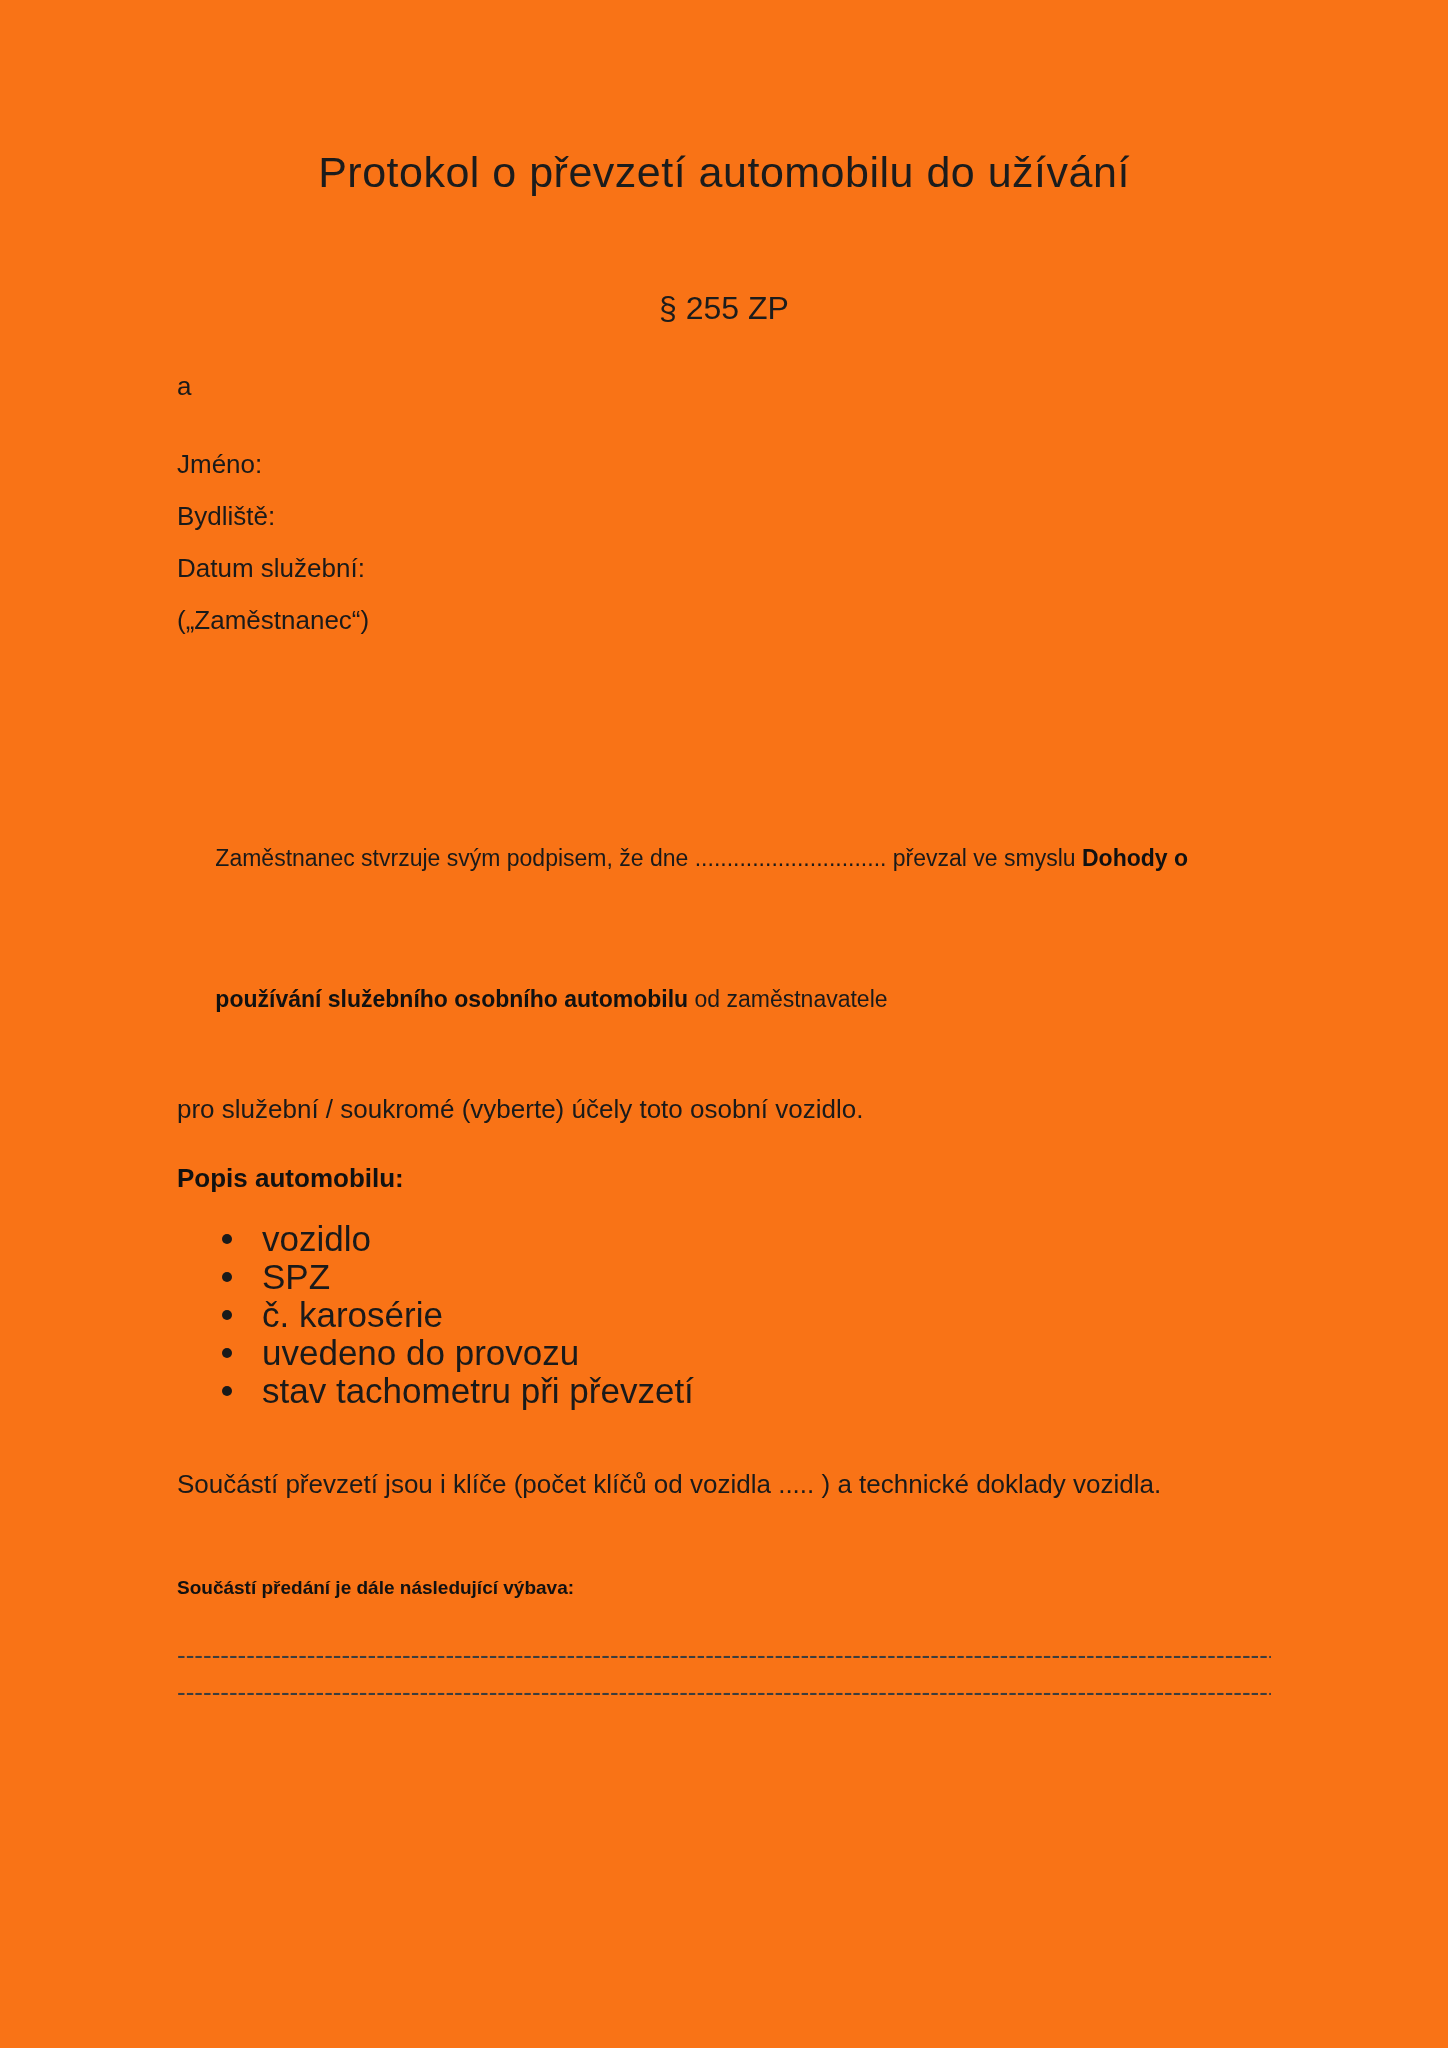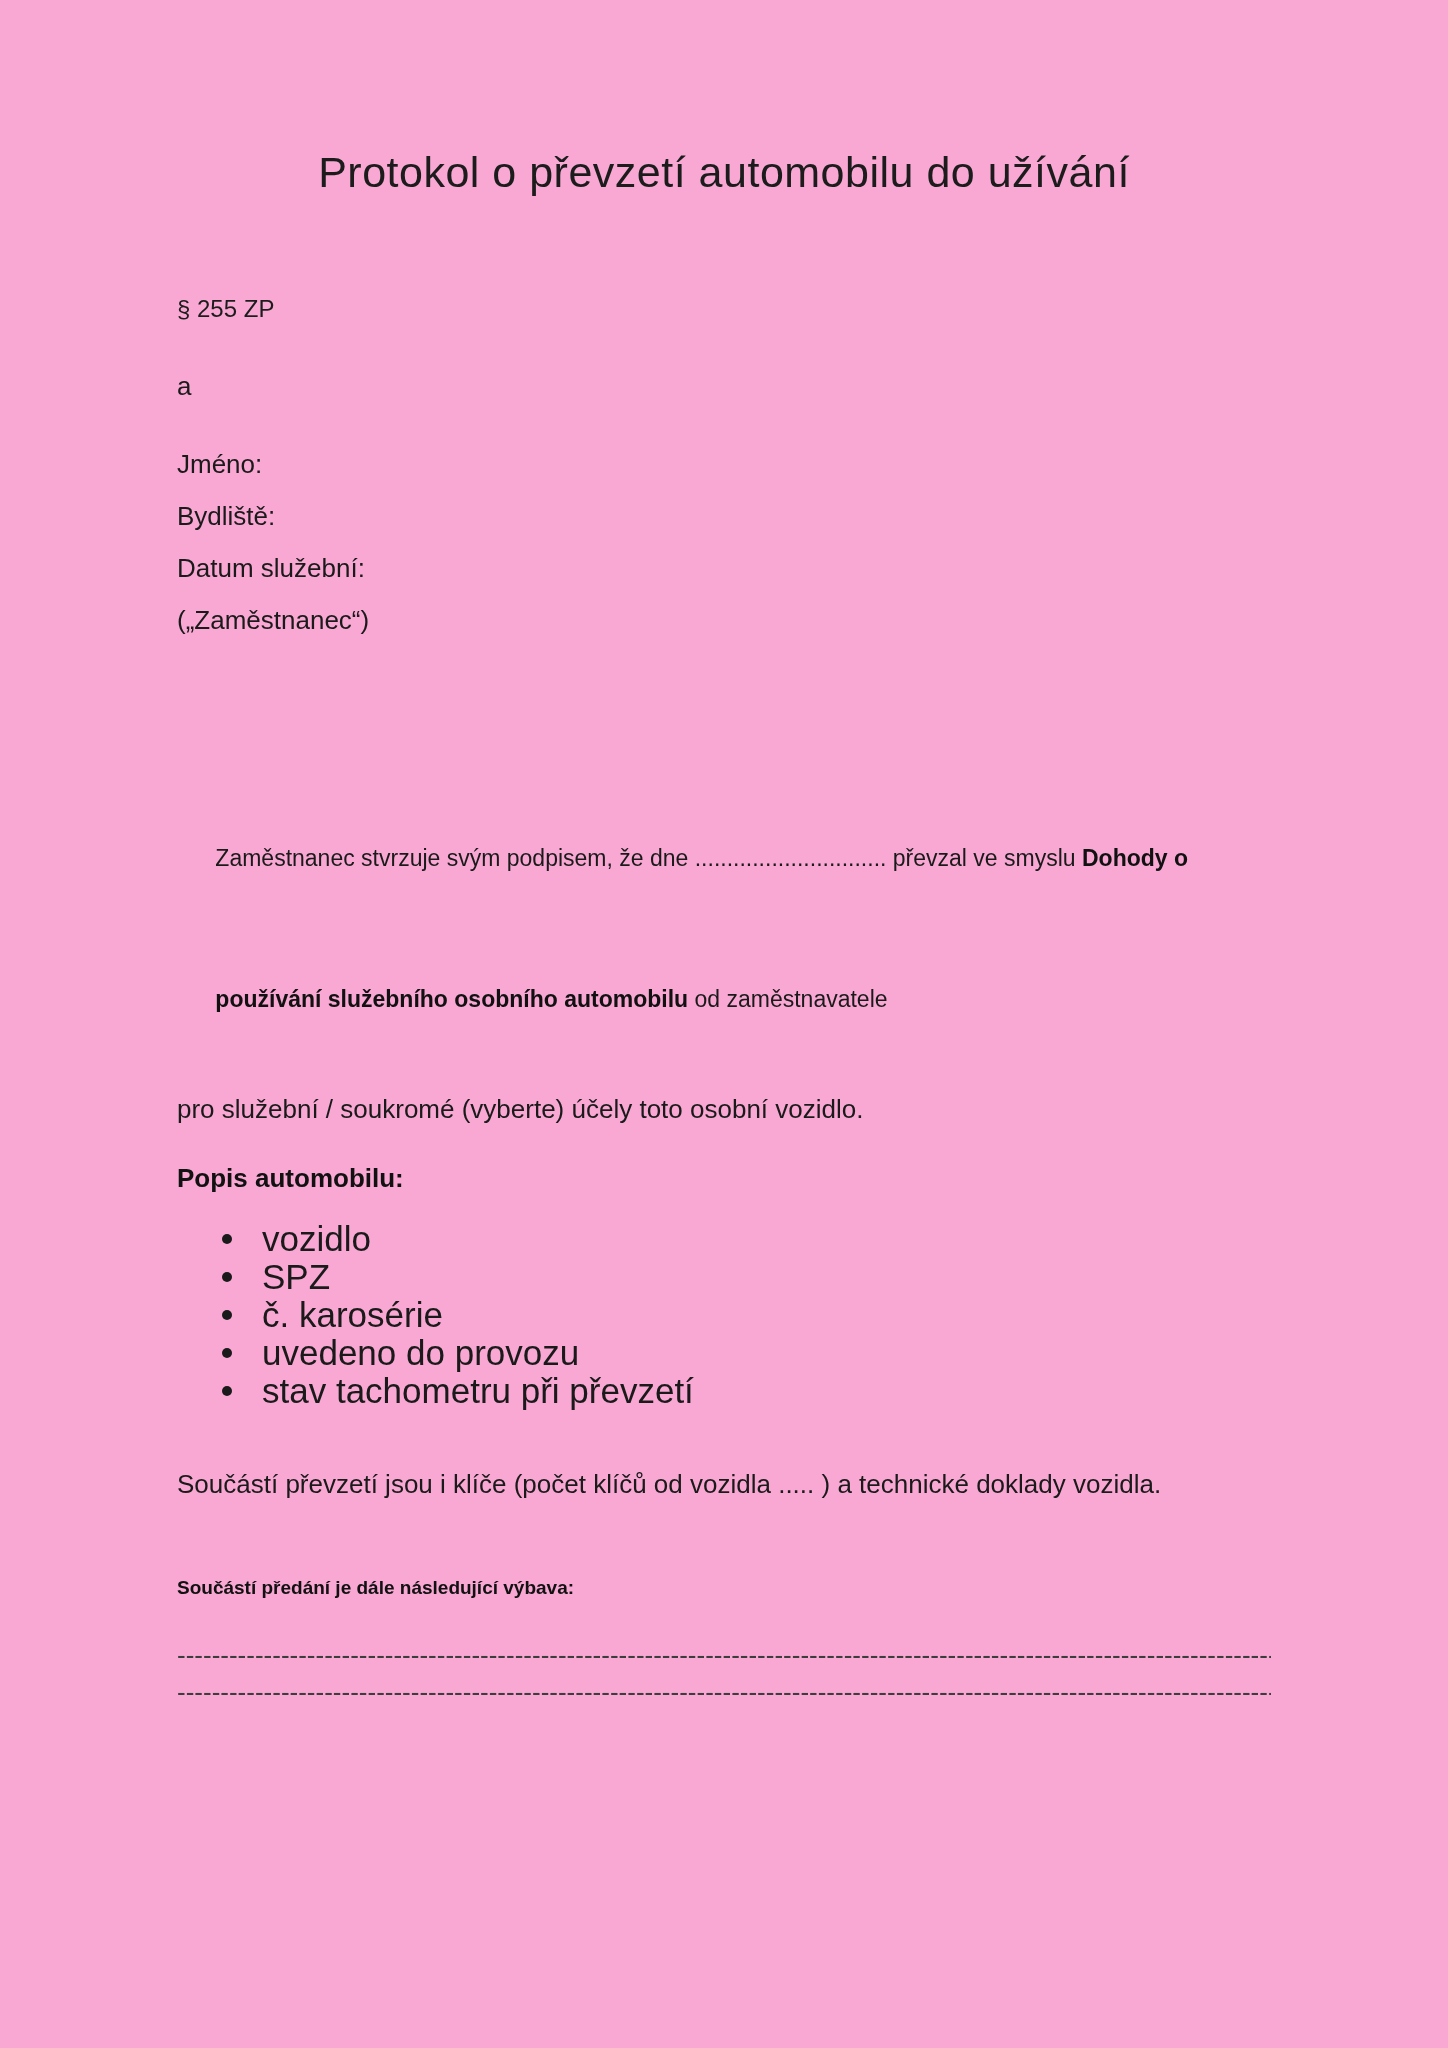"Protokol o převzetí automobilu do" .page { background: #f9a8d4 -> #f97316 }
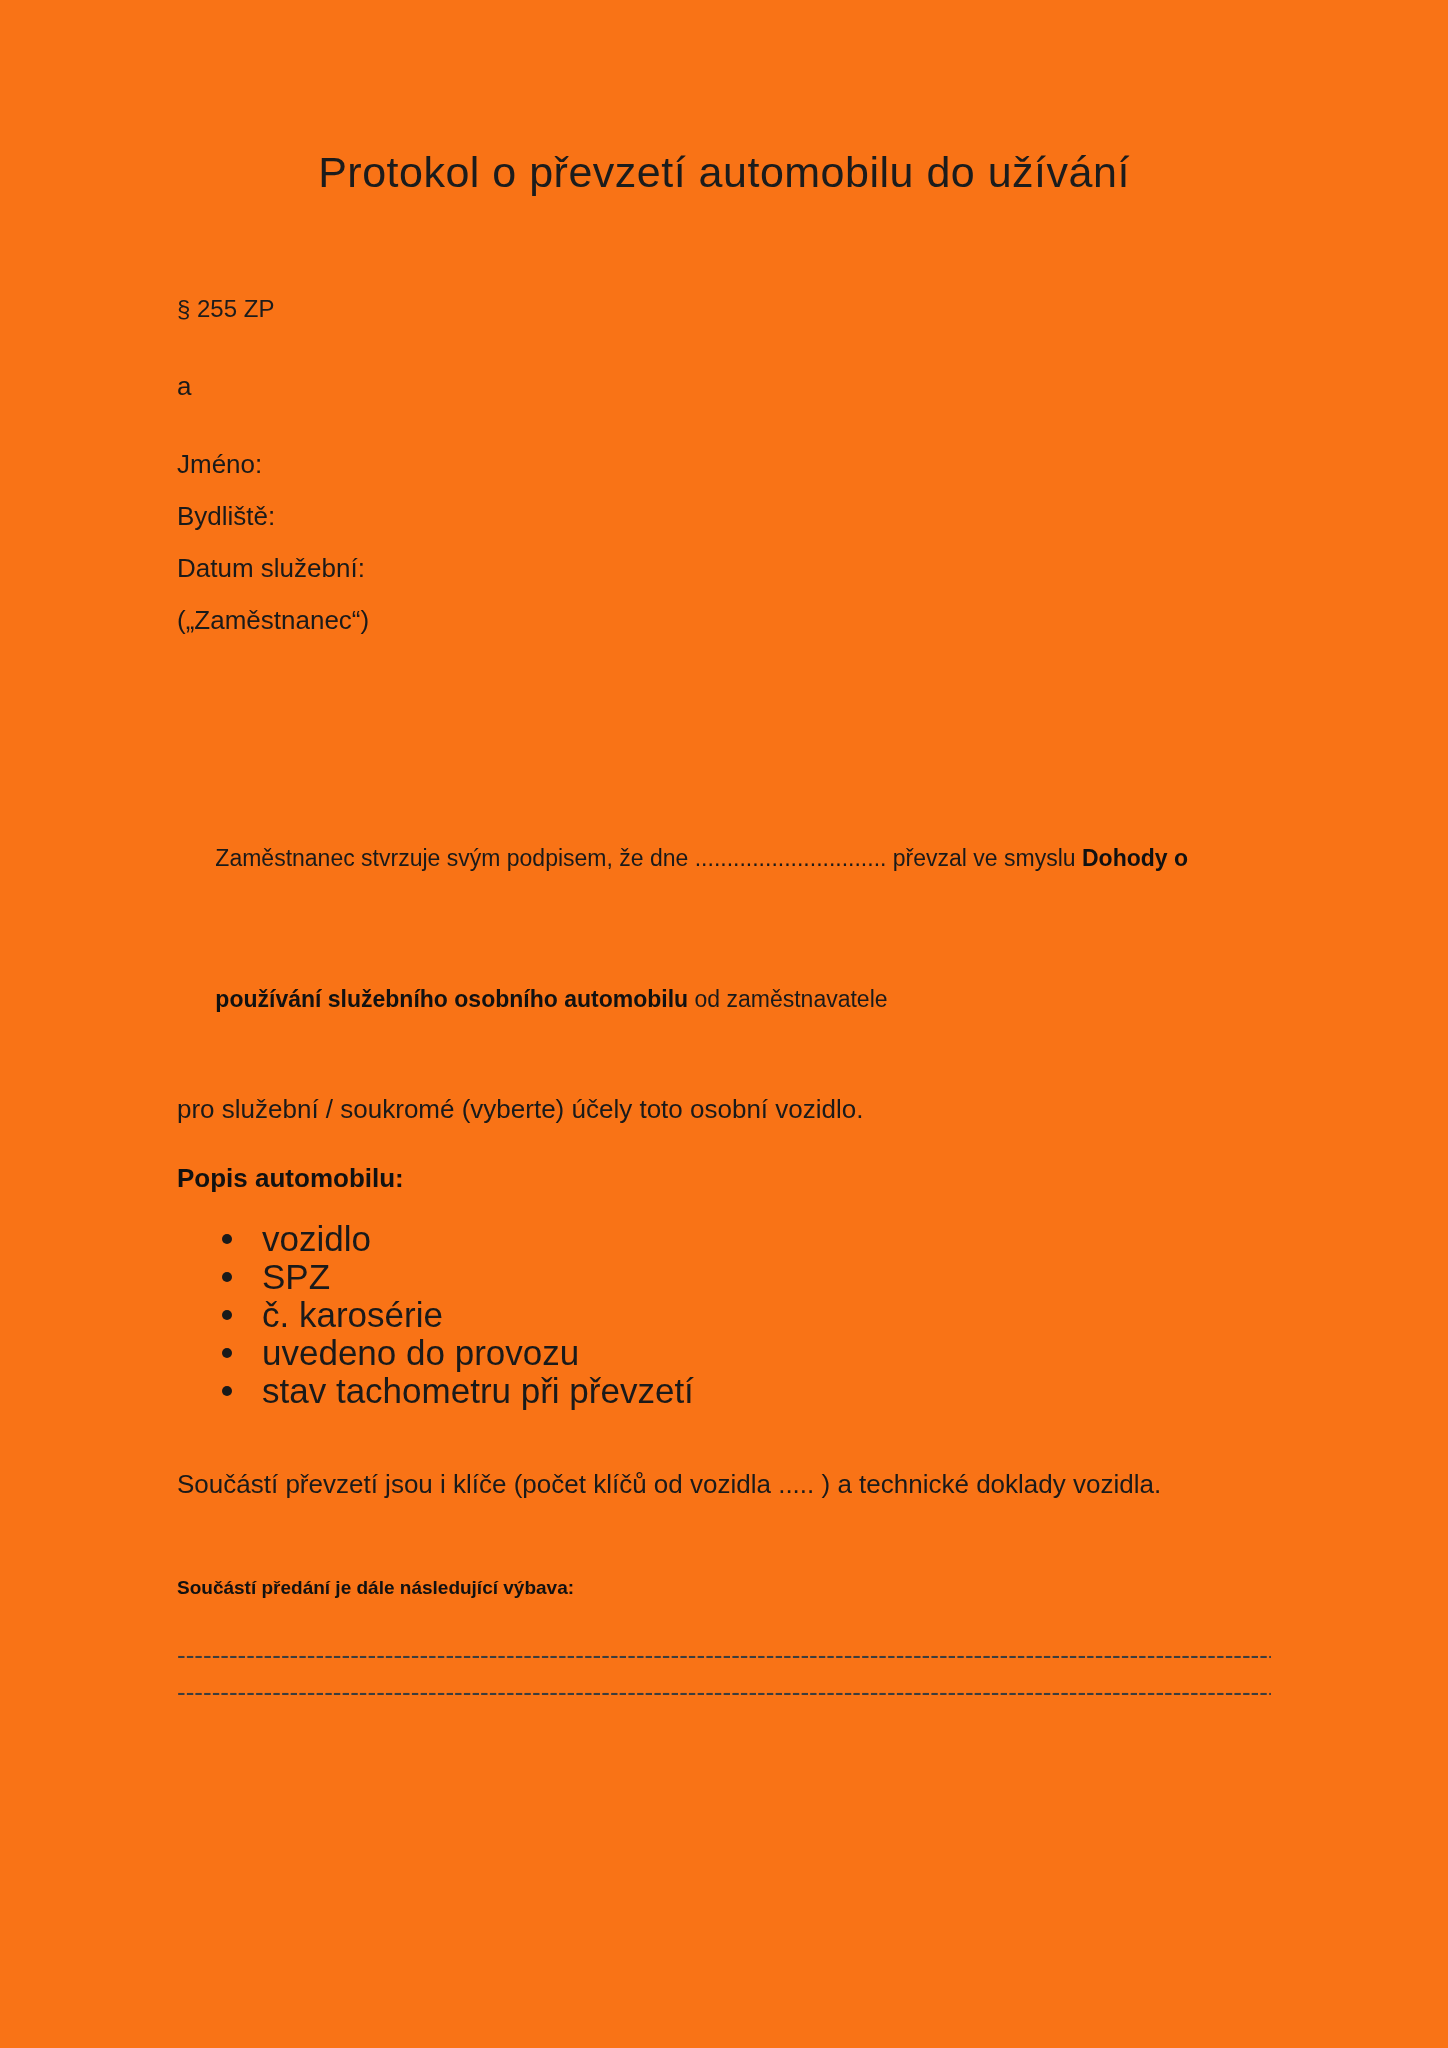"§ 255 ZP" .doc-subtitle { font-size: 24px -> 32px; text-align: none -> center }
